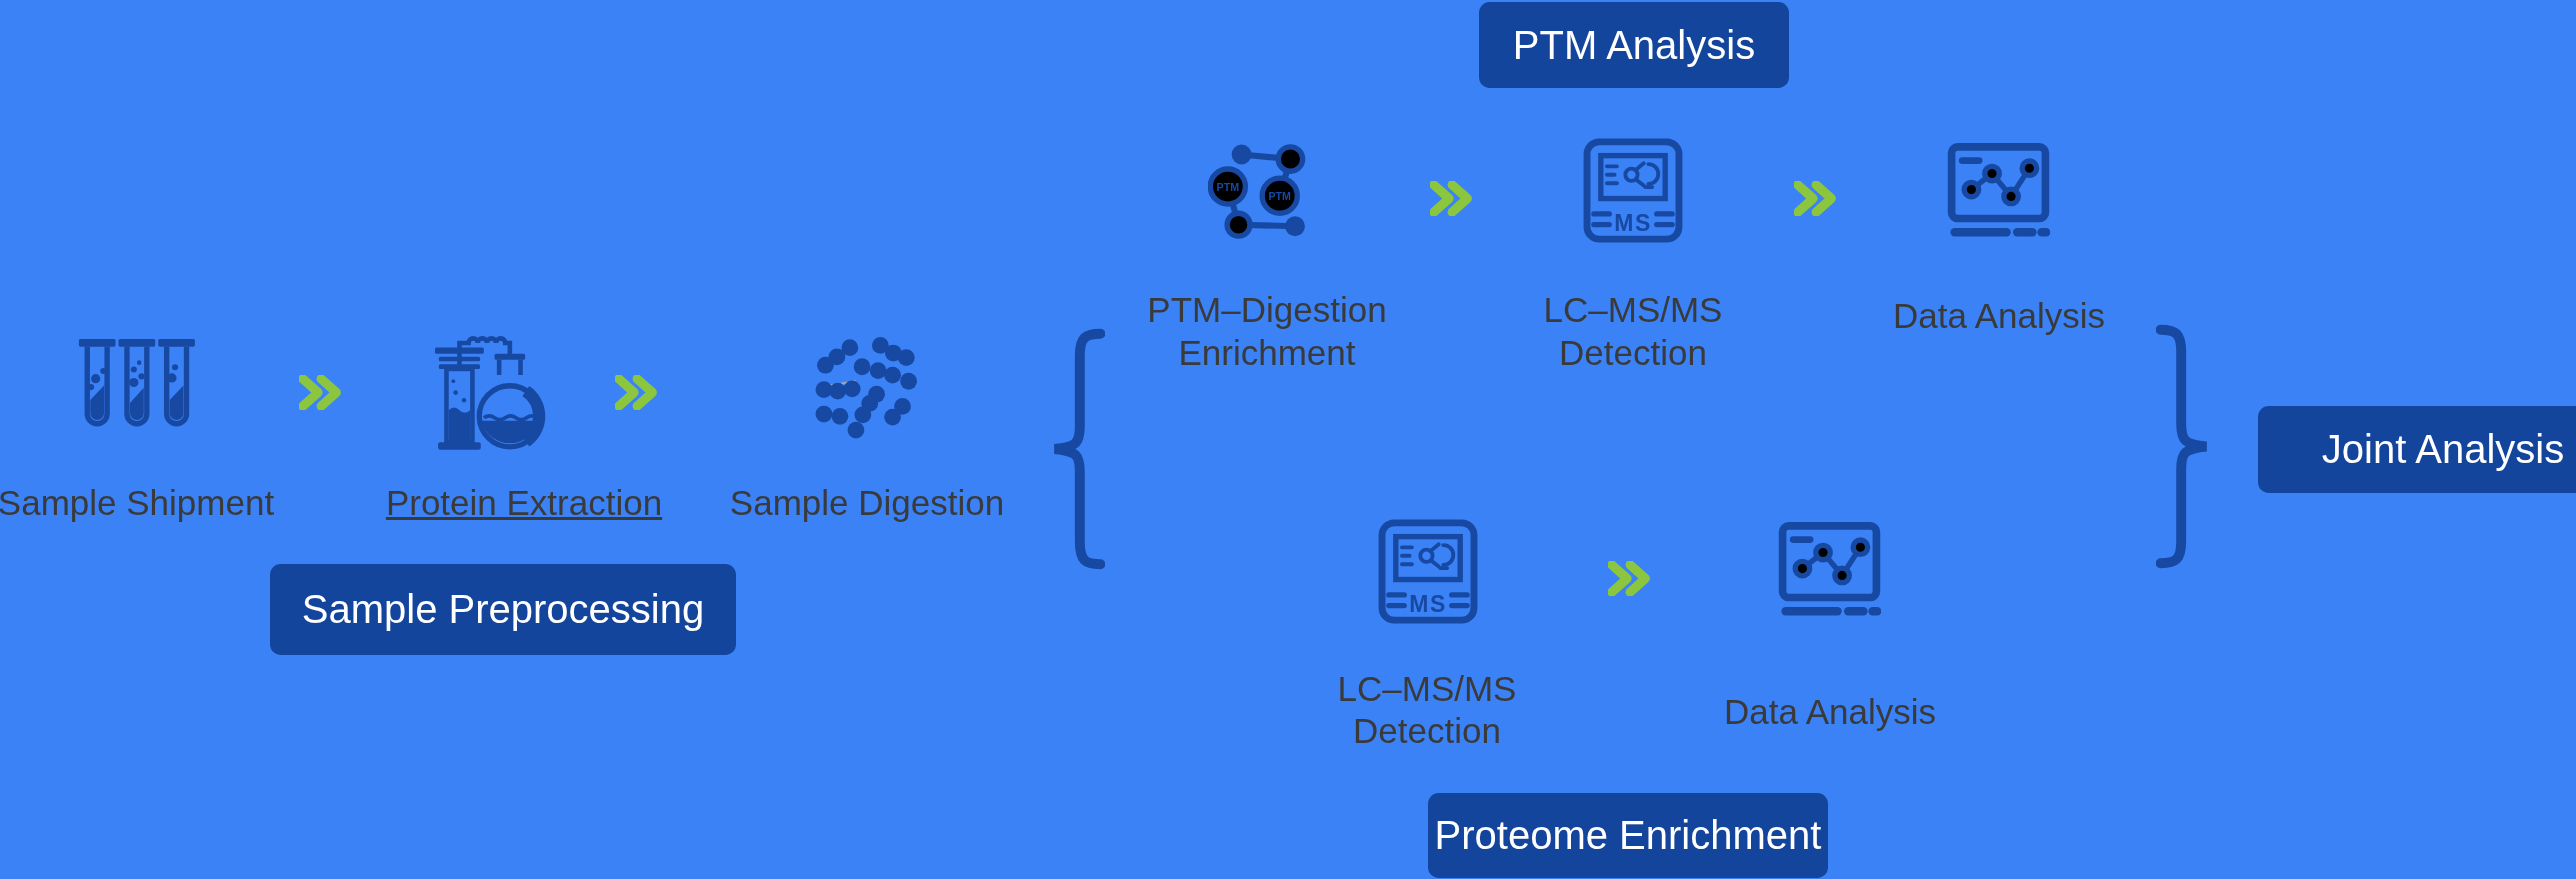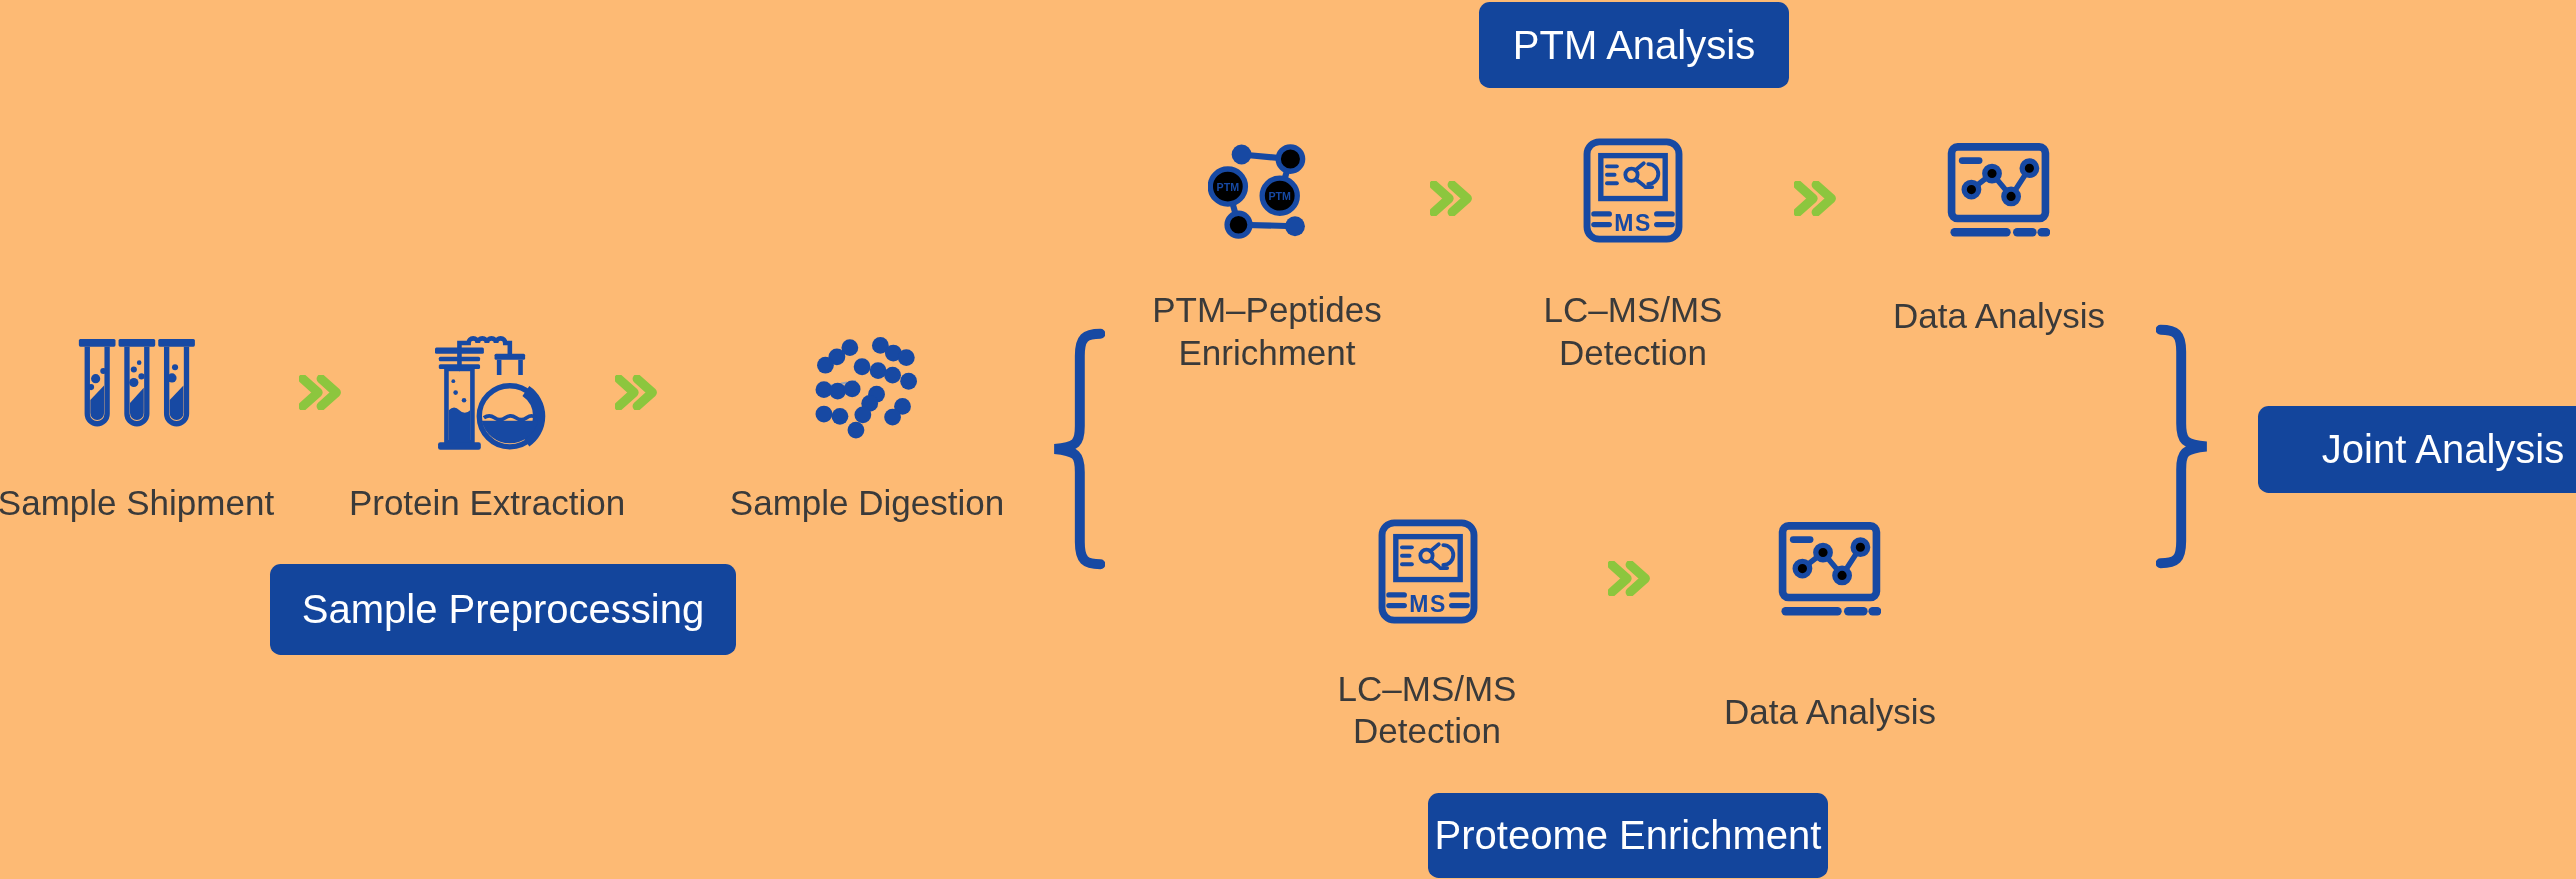"PTM Analysis" #canvas { background: #fdba74 -> #3b82f6 }
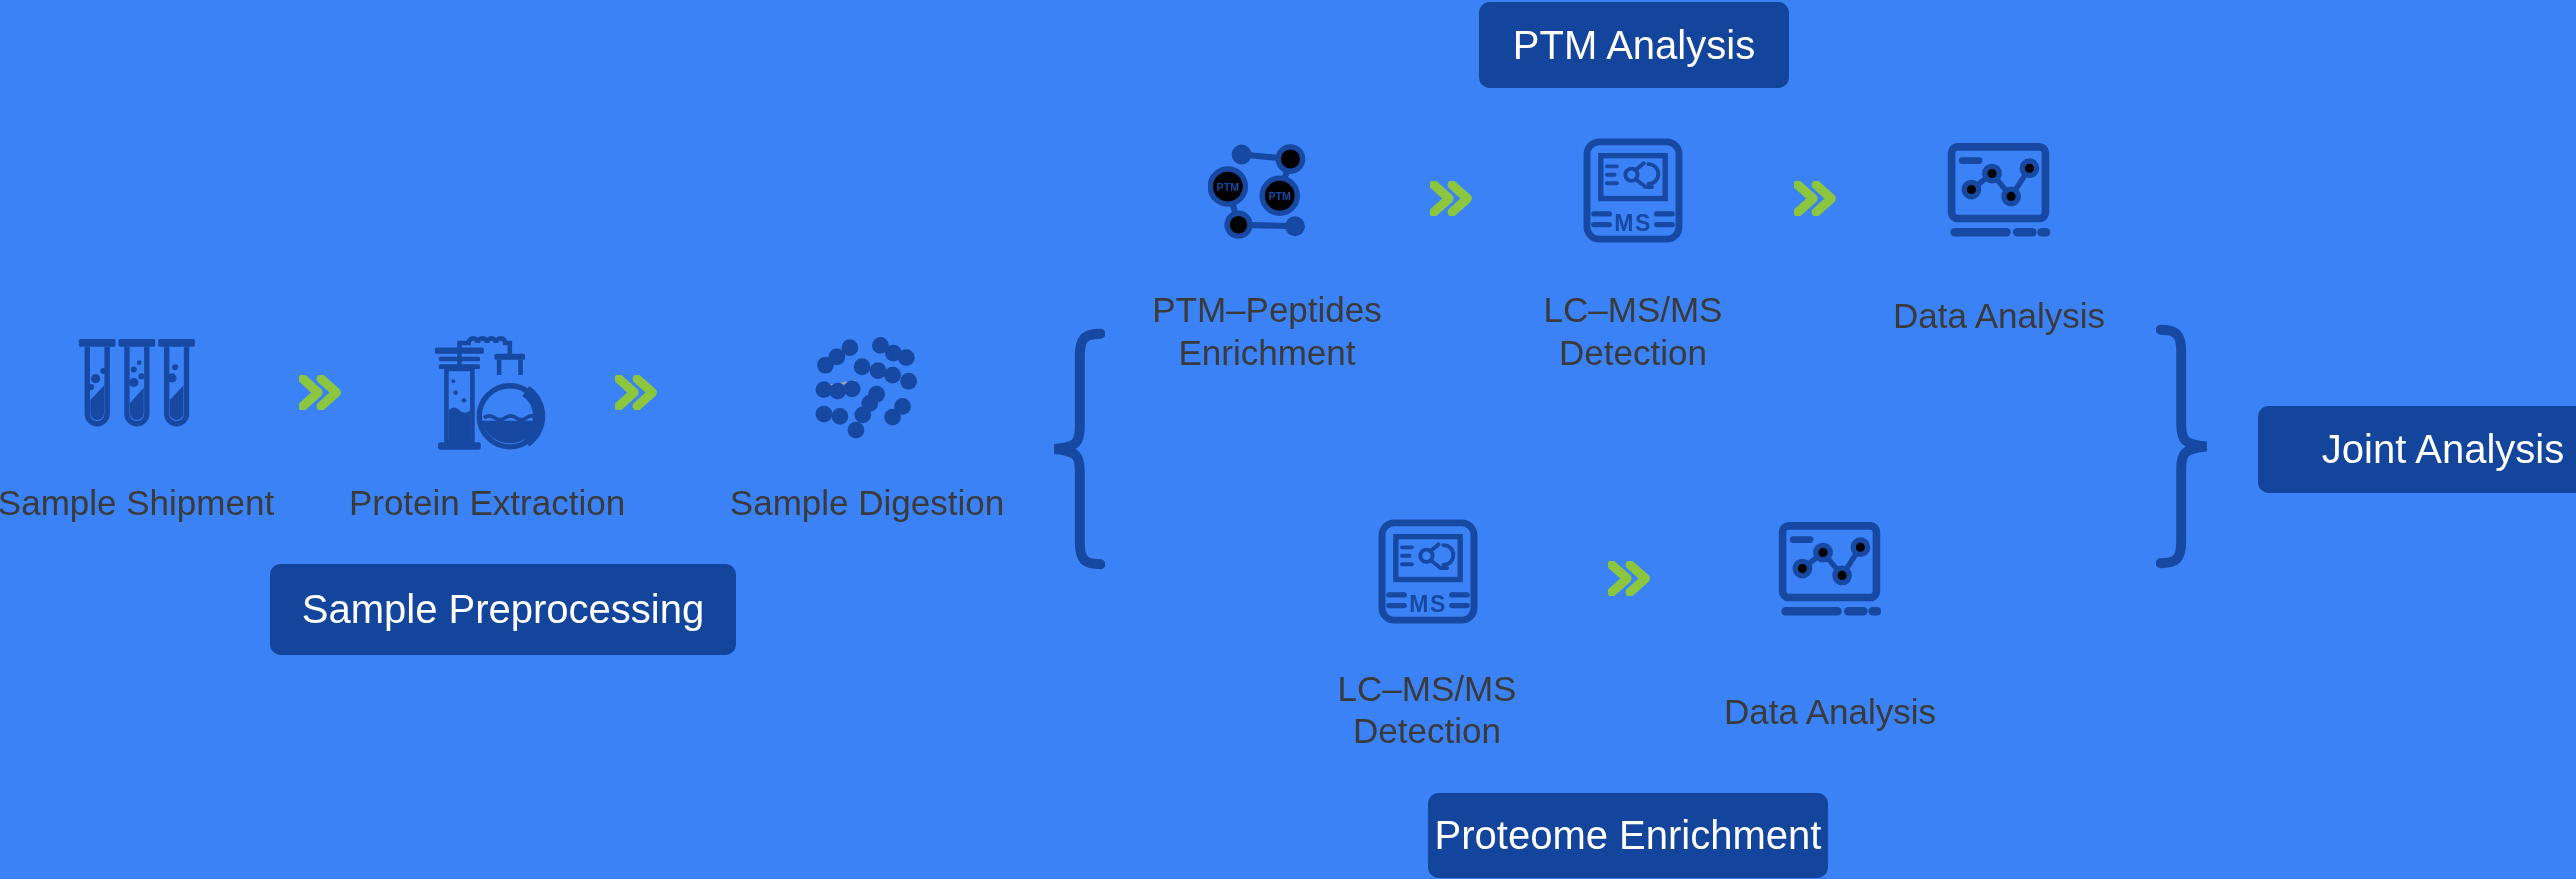"PTM–Peptides" div.label { text: Peptides -> Digestion }
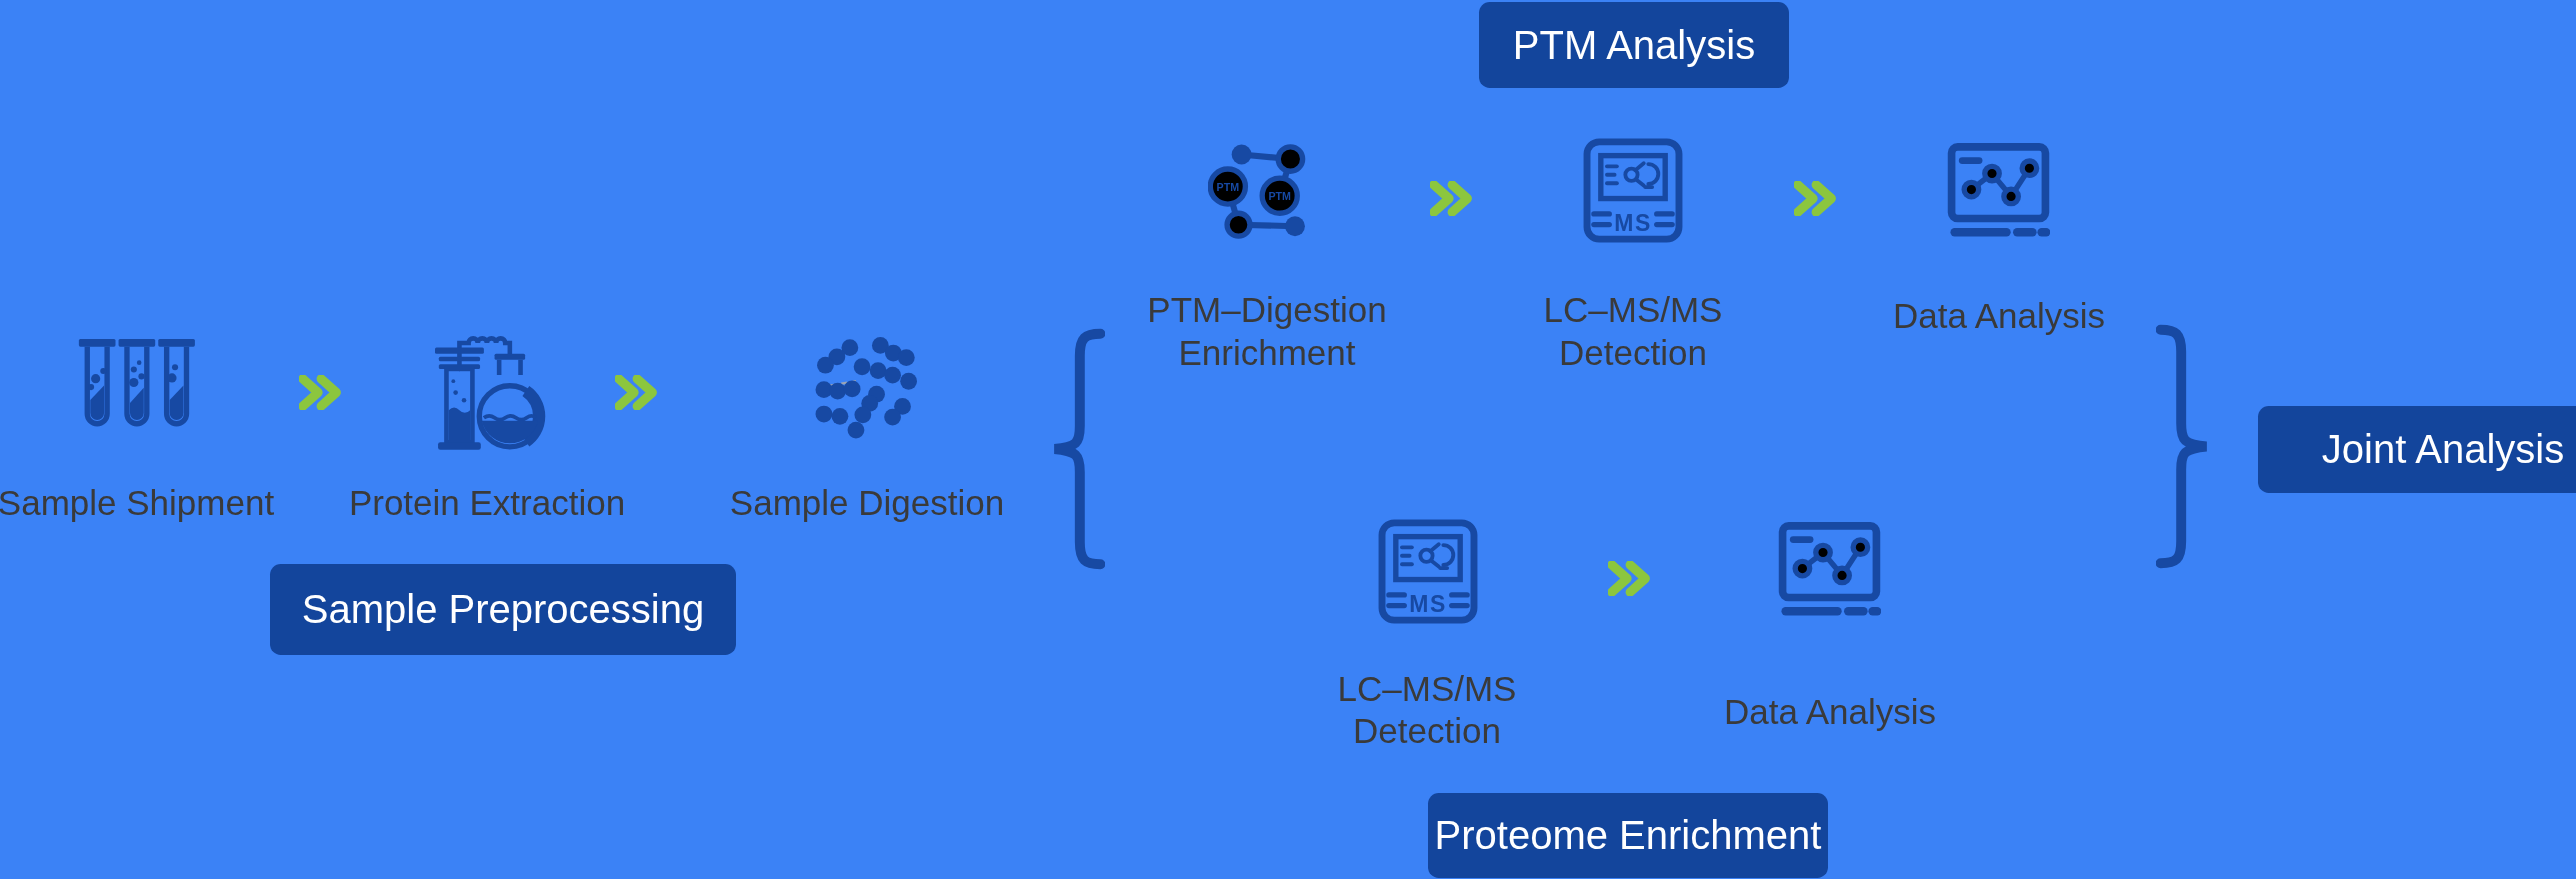"Protein Extraction" div.label { left: 487px -> 524px; text-decoration: none -> underline }
